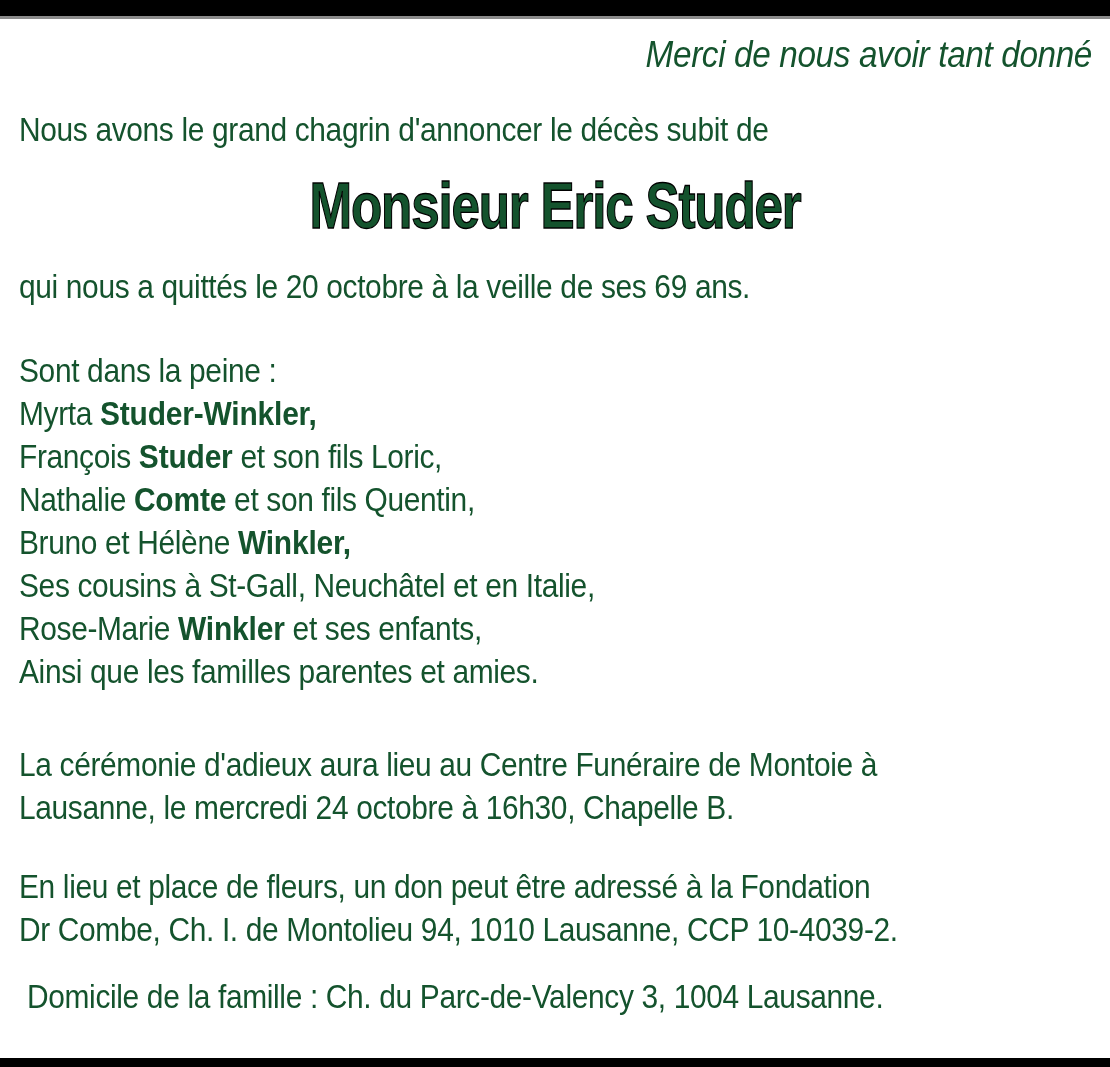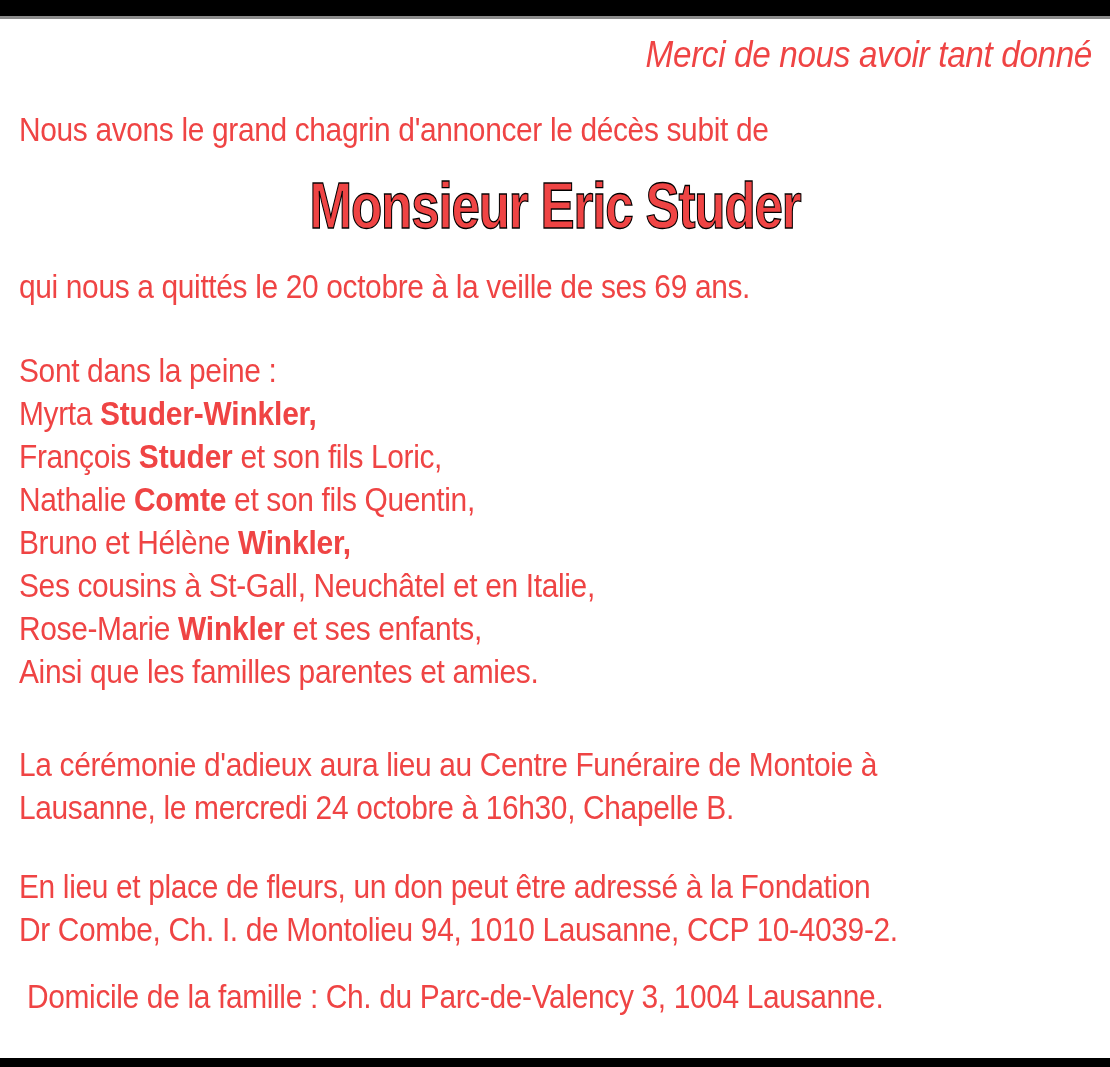"Merci de nous avoir tant" #page { color: #ef4444 -> #14532d }
